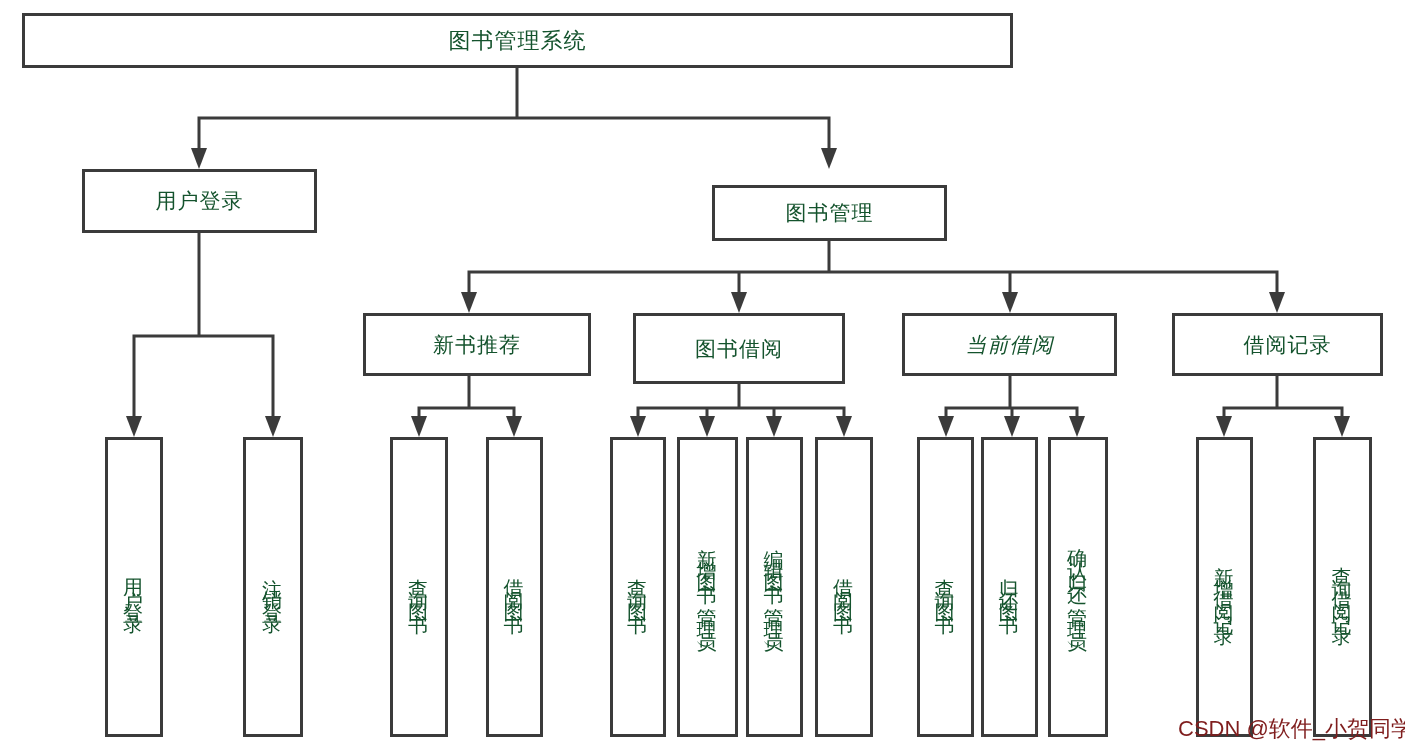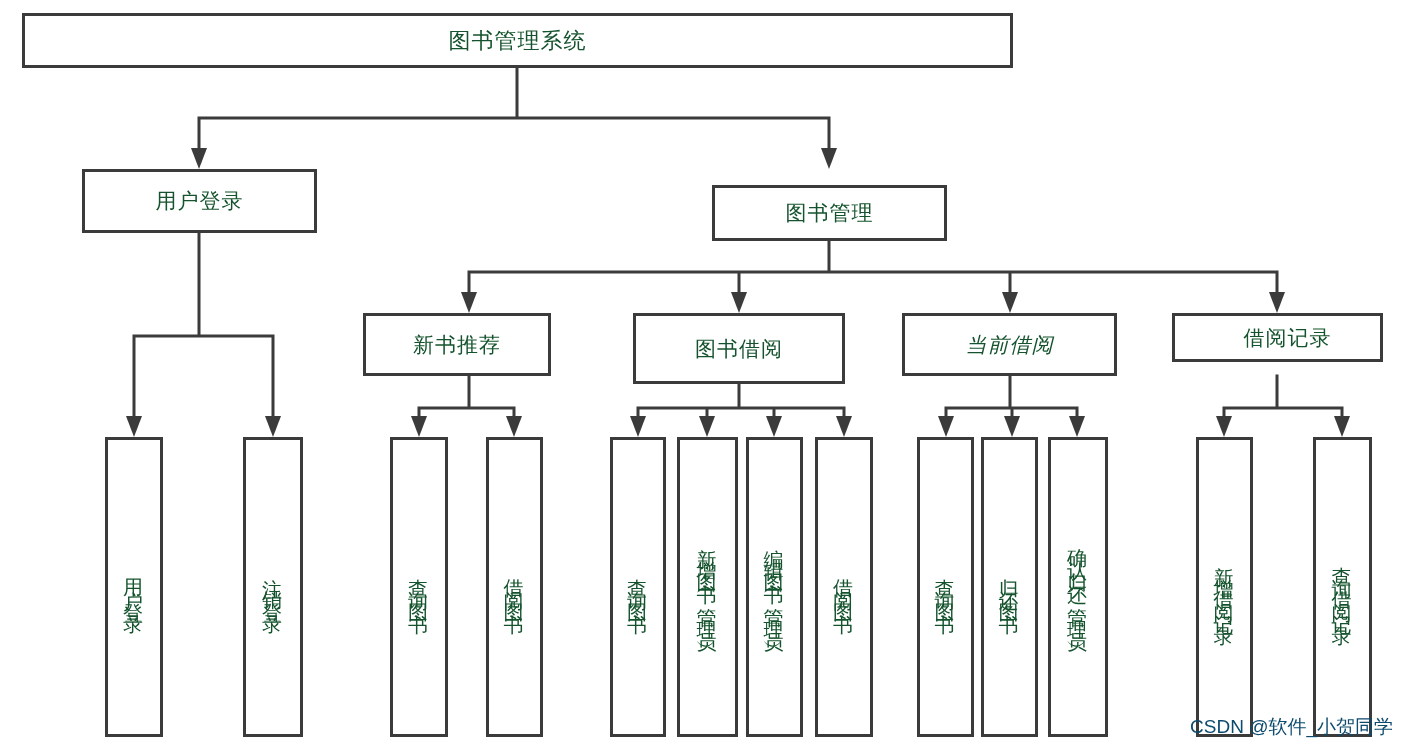"新书推荐" div.node { width: 188px -> 228px }
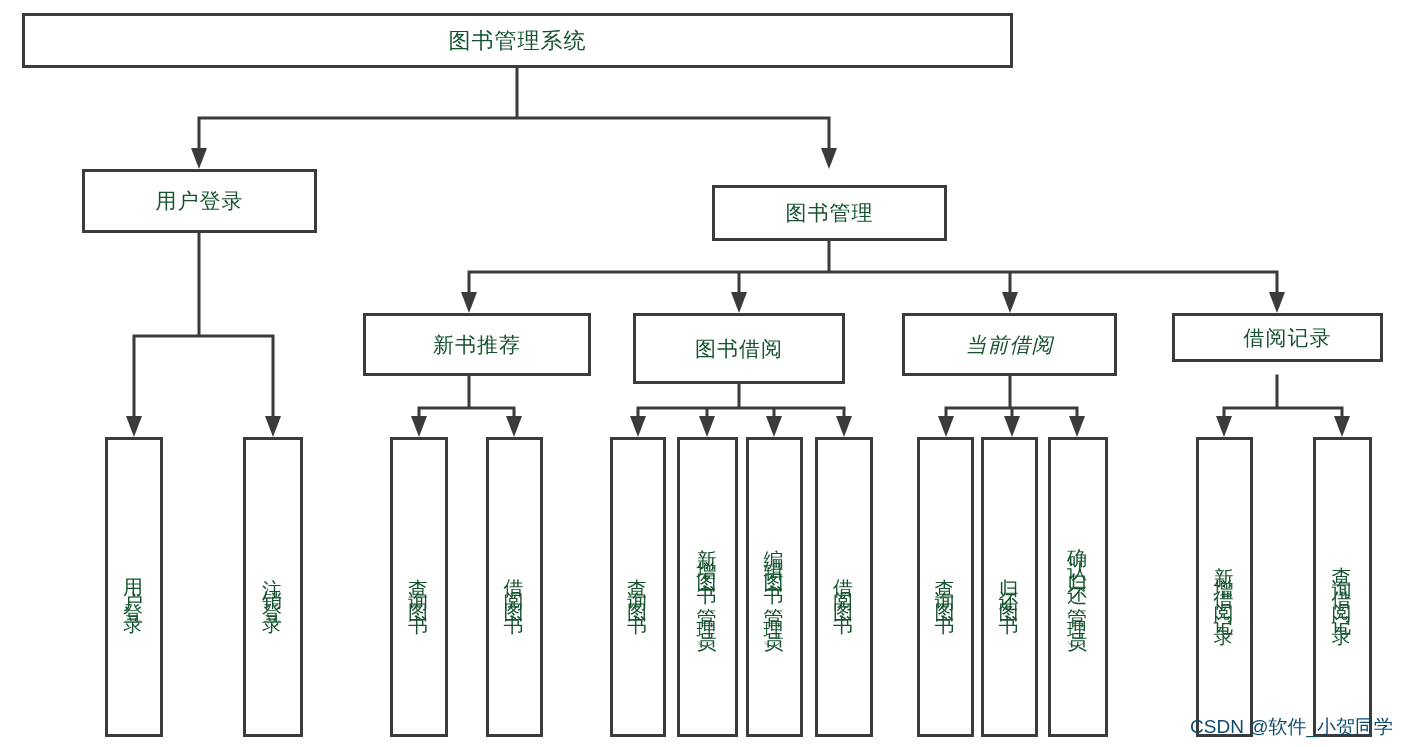"借阅记录" div.node { height: 49px -> 63px }
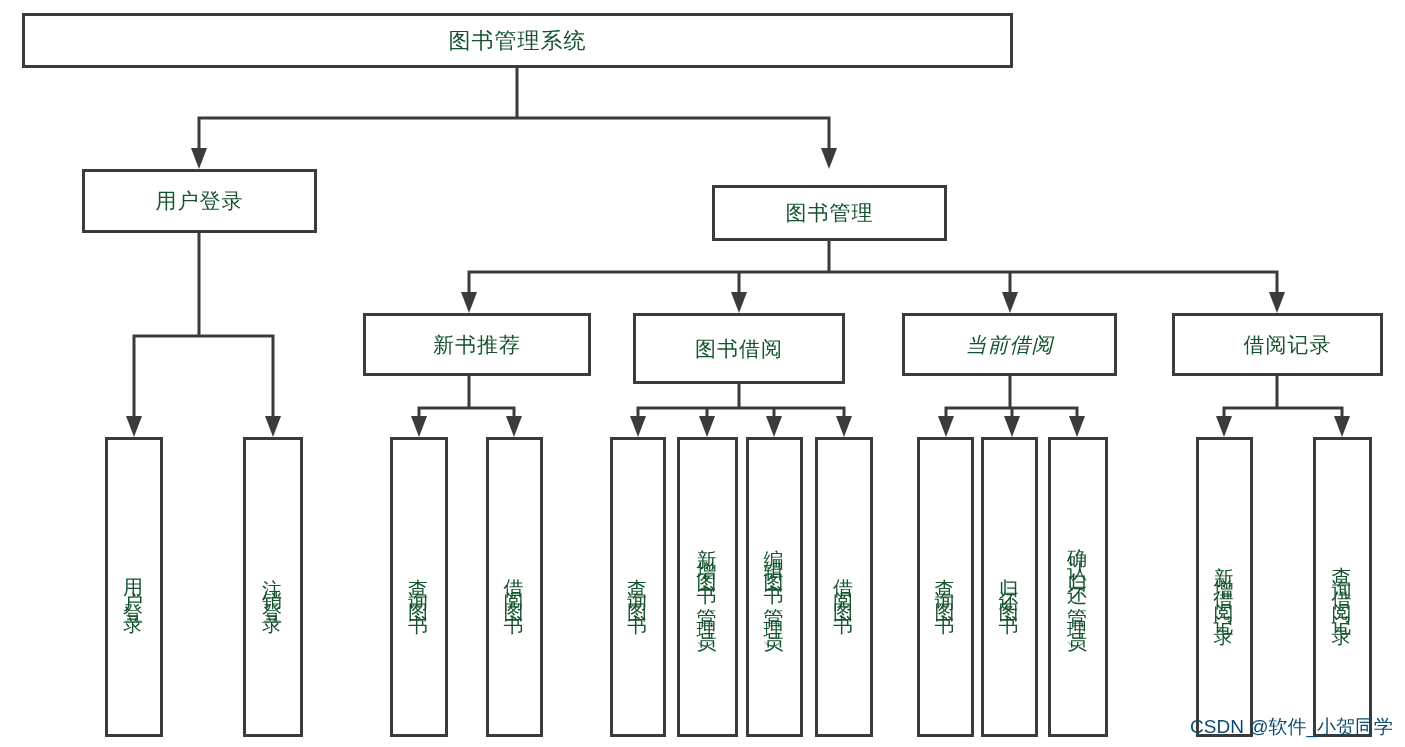"CSDN @软件_小贺同学" .watermark { color: #0c4a6e -> #7f1d1d; font-size: 19px -> 22px }
